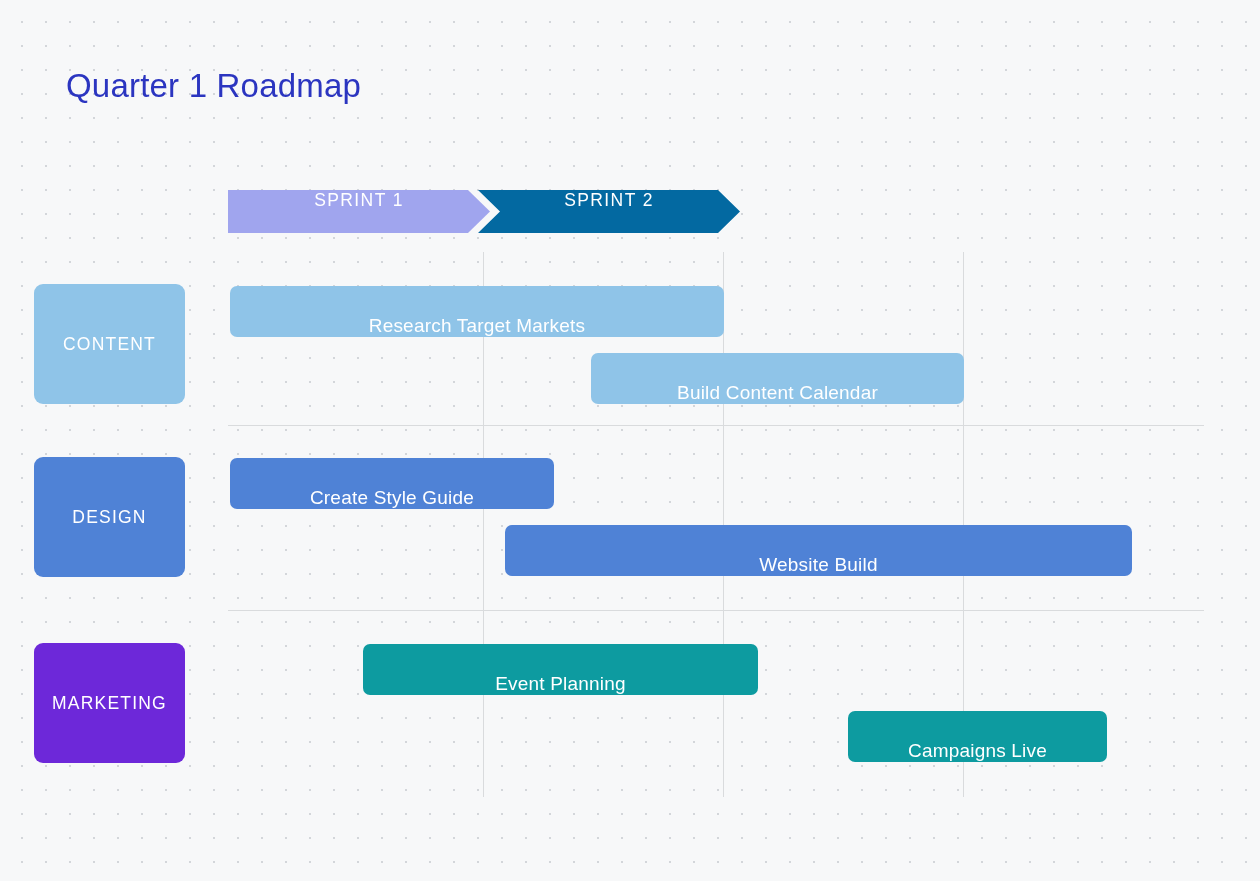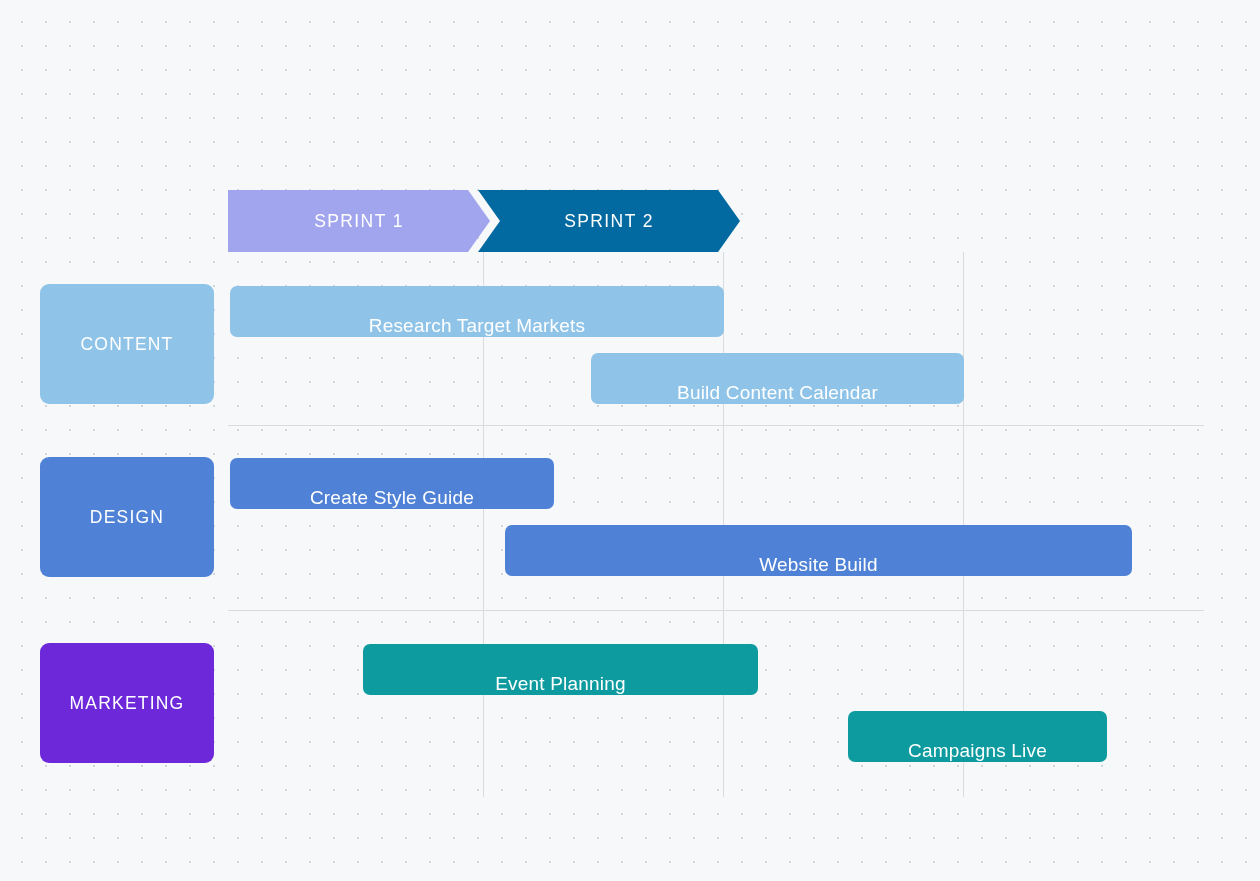"Quarter 1 Roadmap" div.page-title { html: none -> <div>Quarter 1 Roadmap</div> }
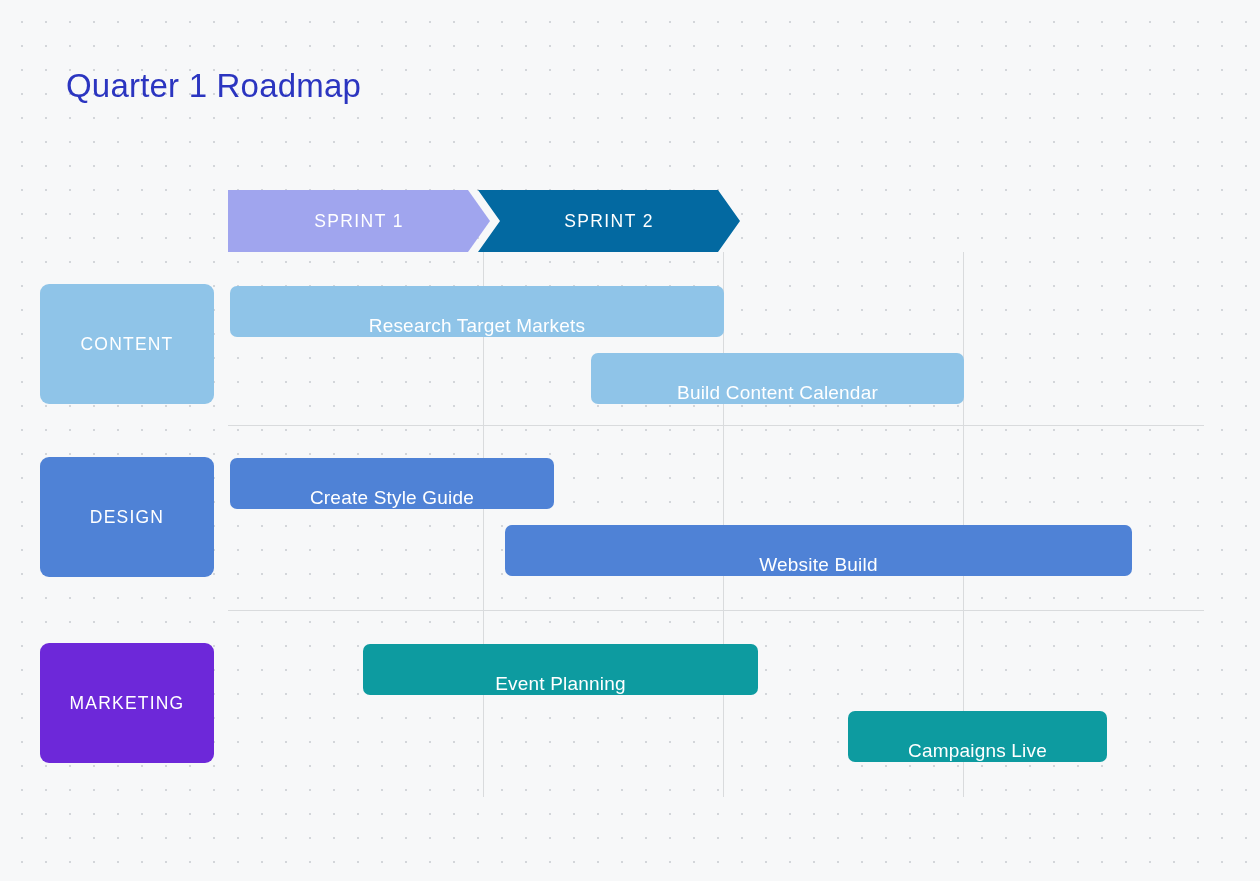"SPRINT 1" .sprint { align-items: center -> none; height: 62px -> 43px }
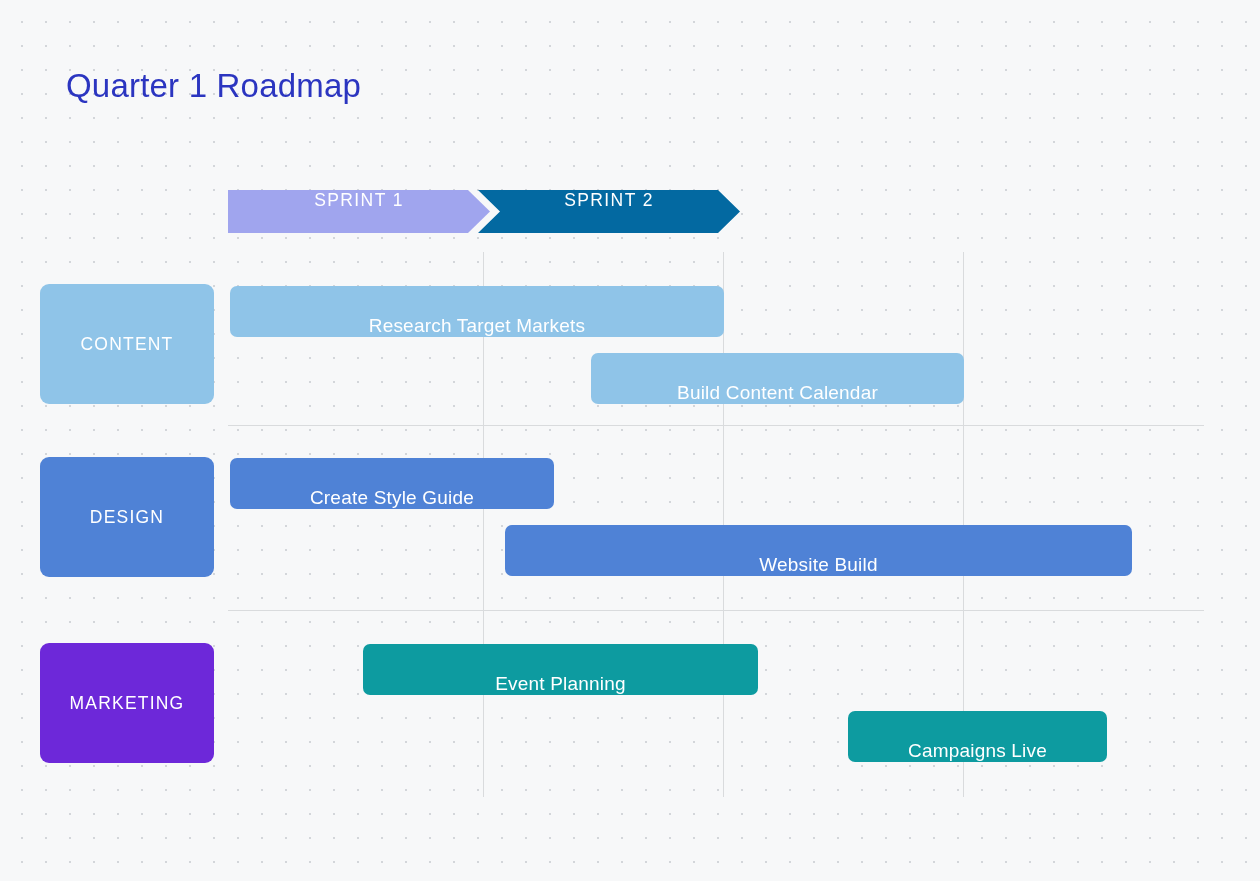"CONTENT" .lane-label { left: 40px -> 34px; width: 174px -> 151px }
